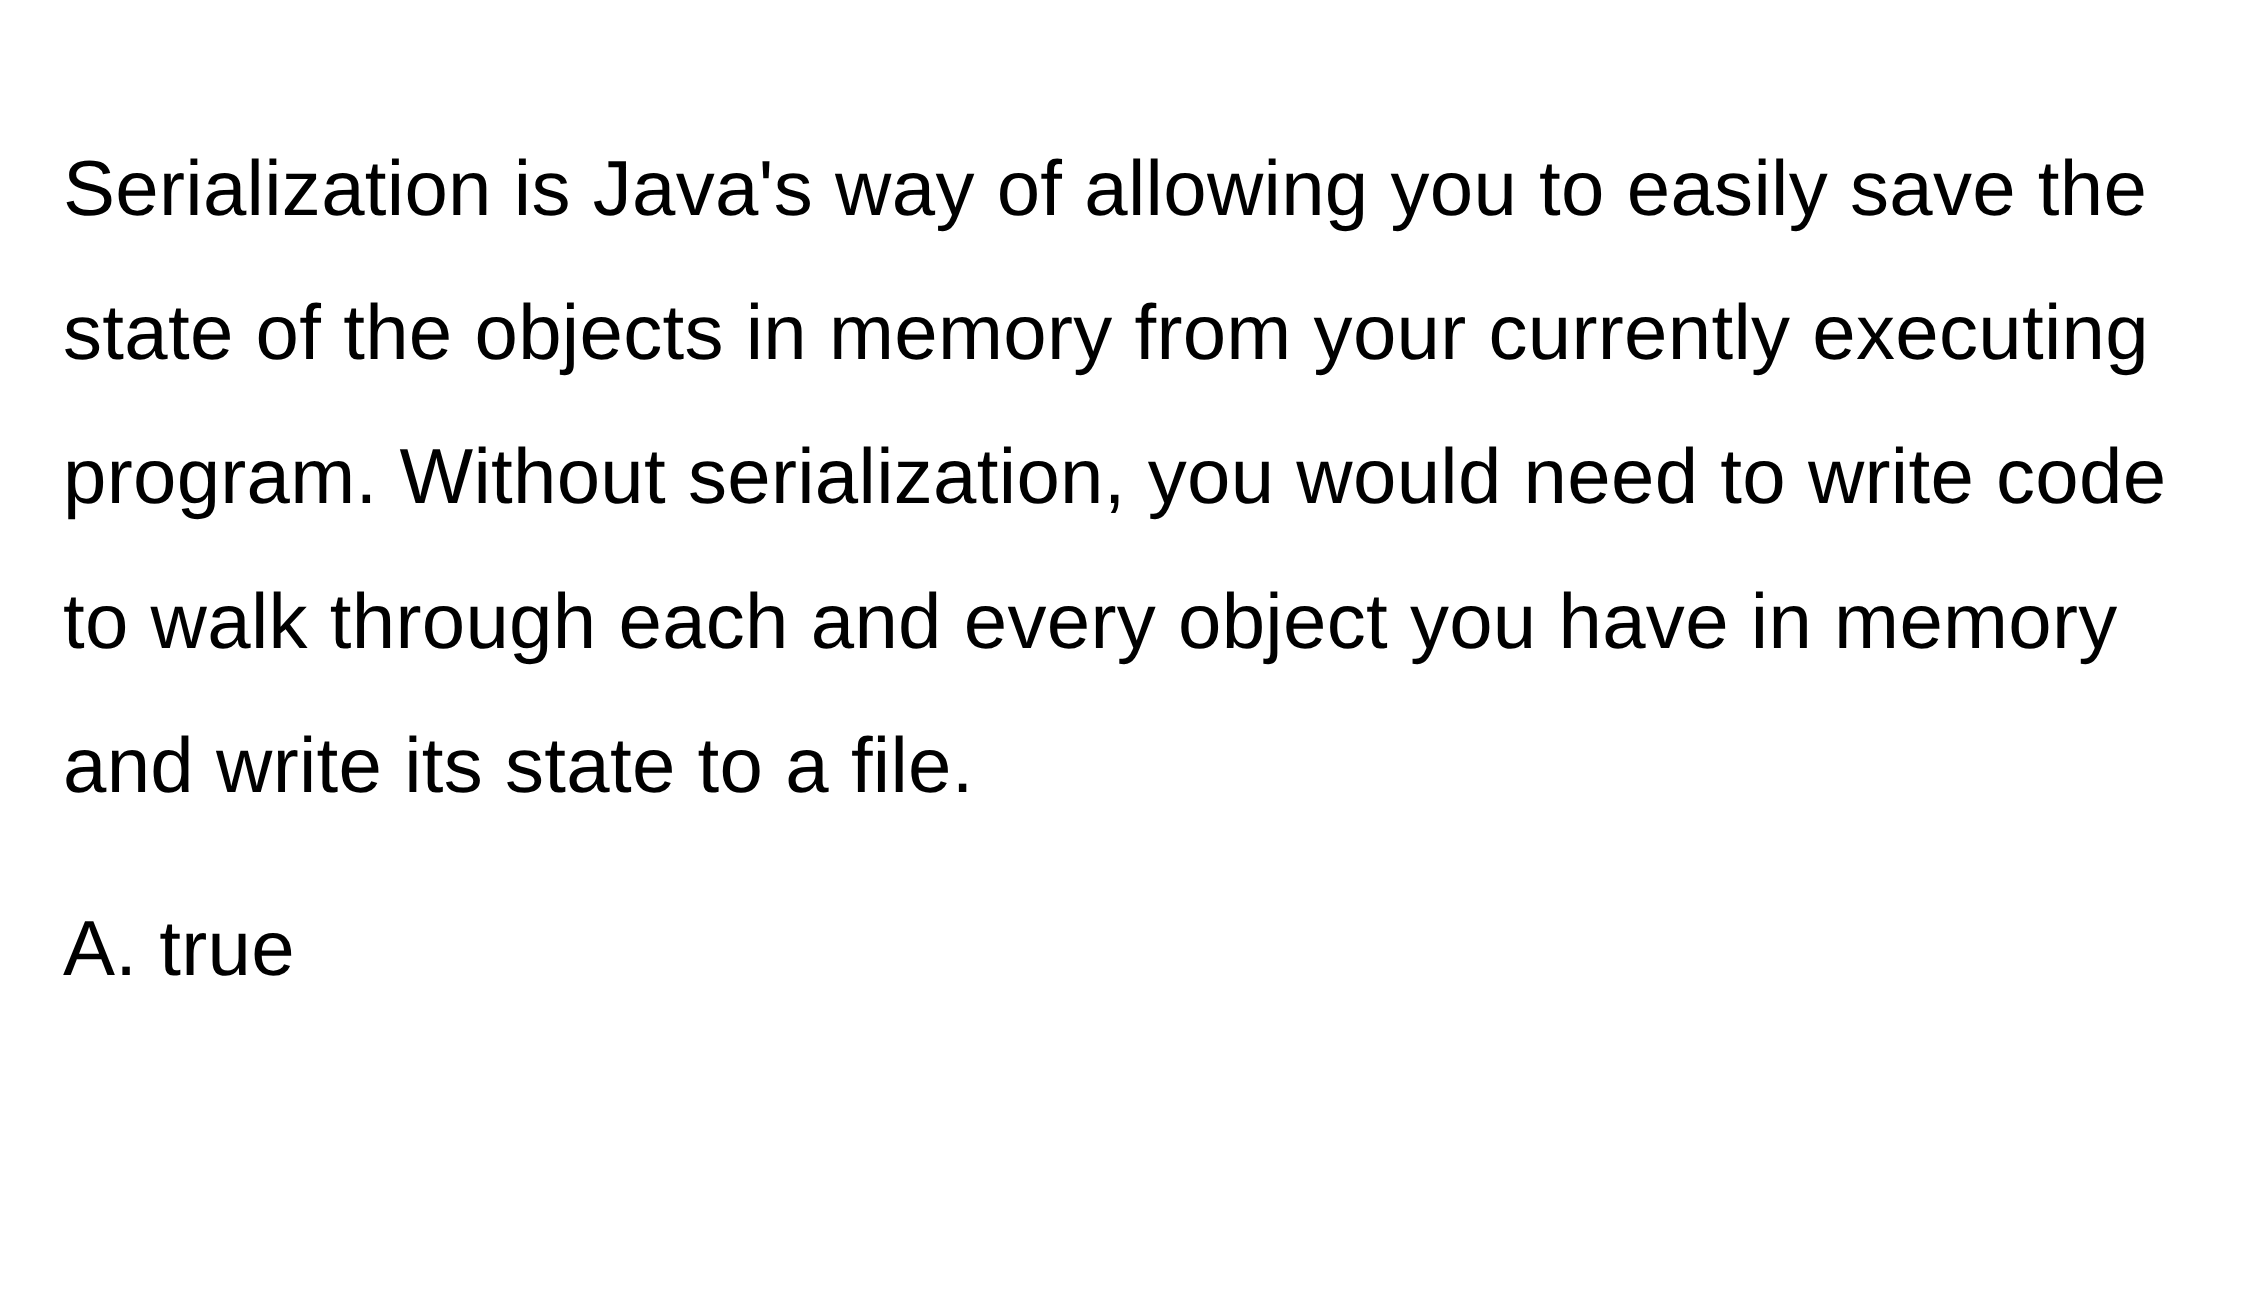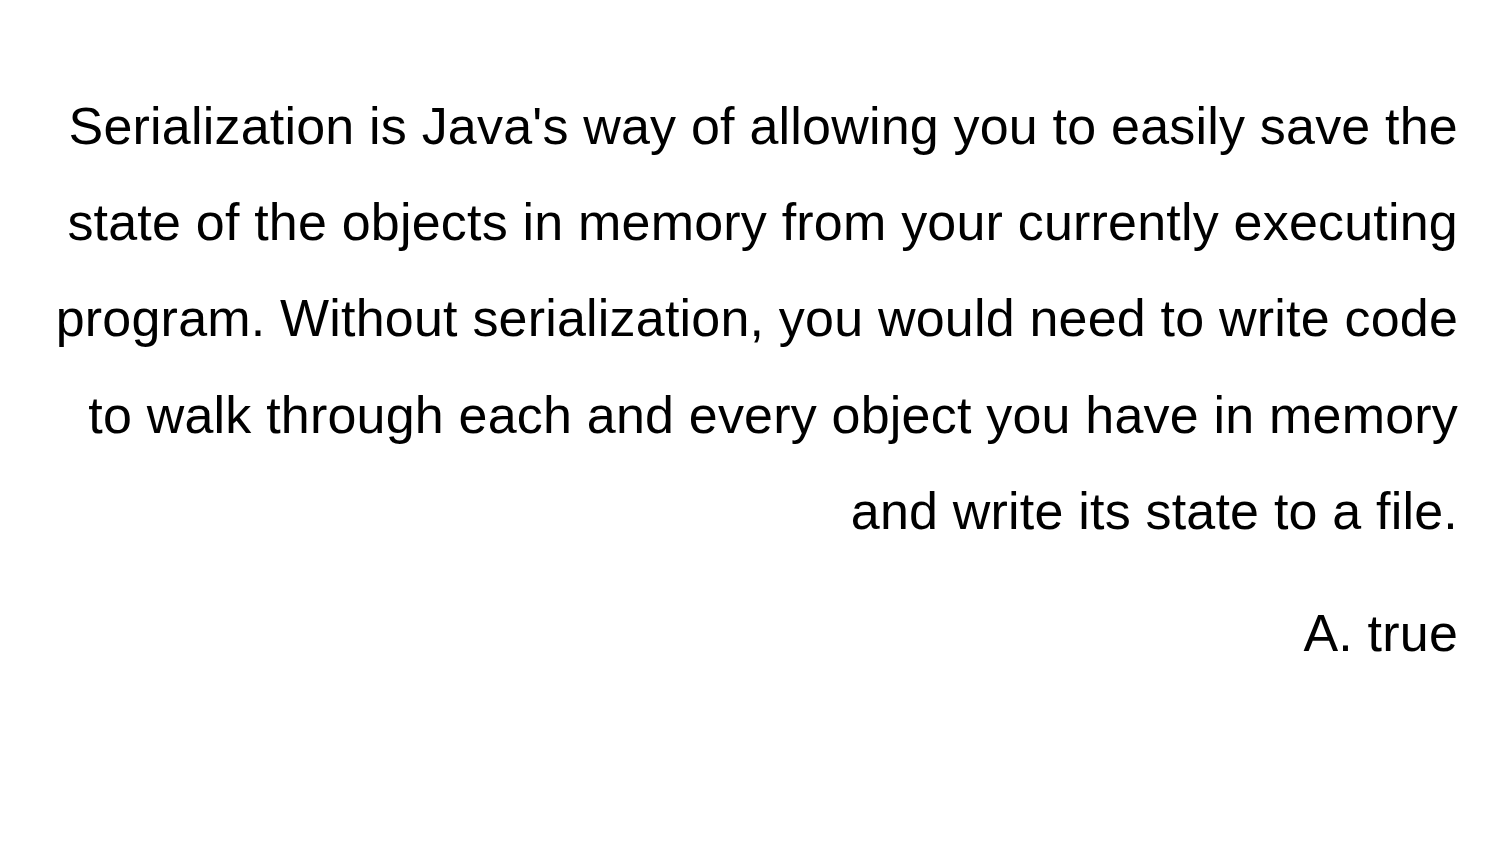"Serialization is Java's way of" * { text-align: right -> none }
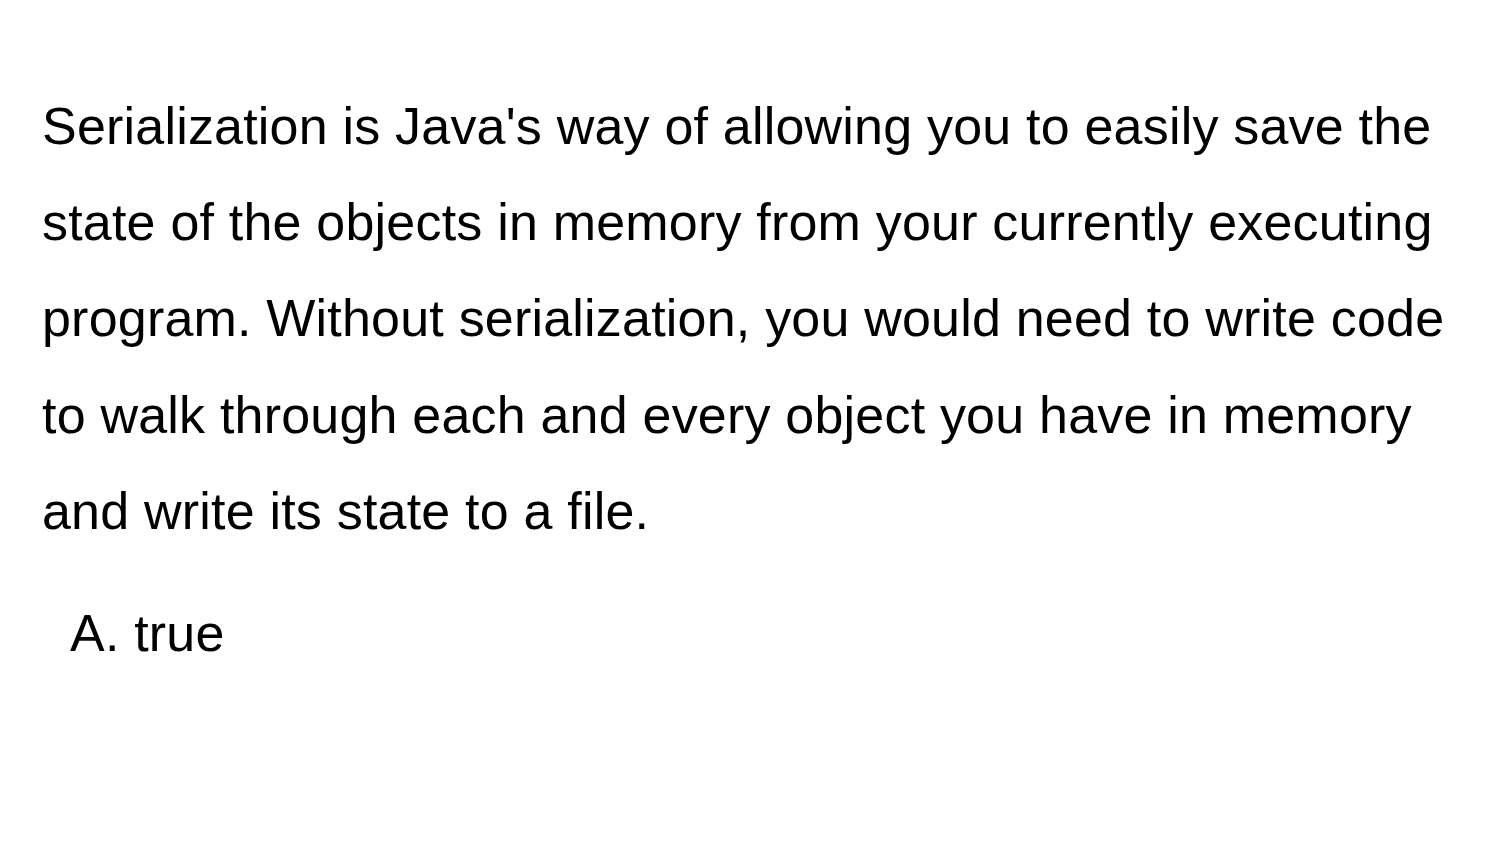"A. true" .option { margin-left: 28px -> none }
